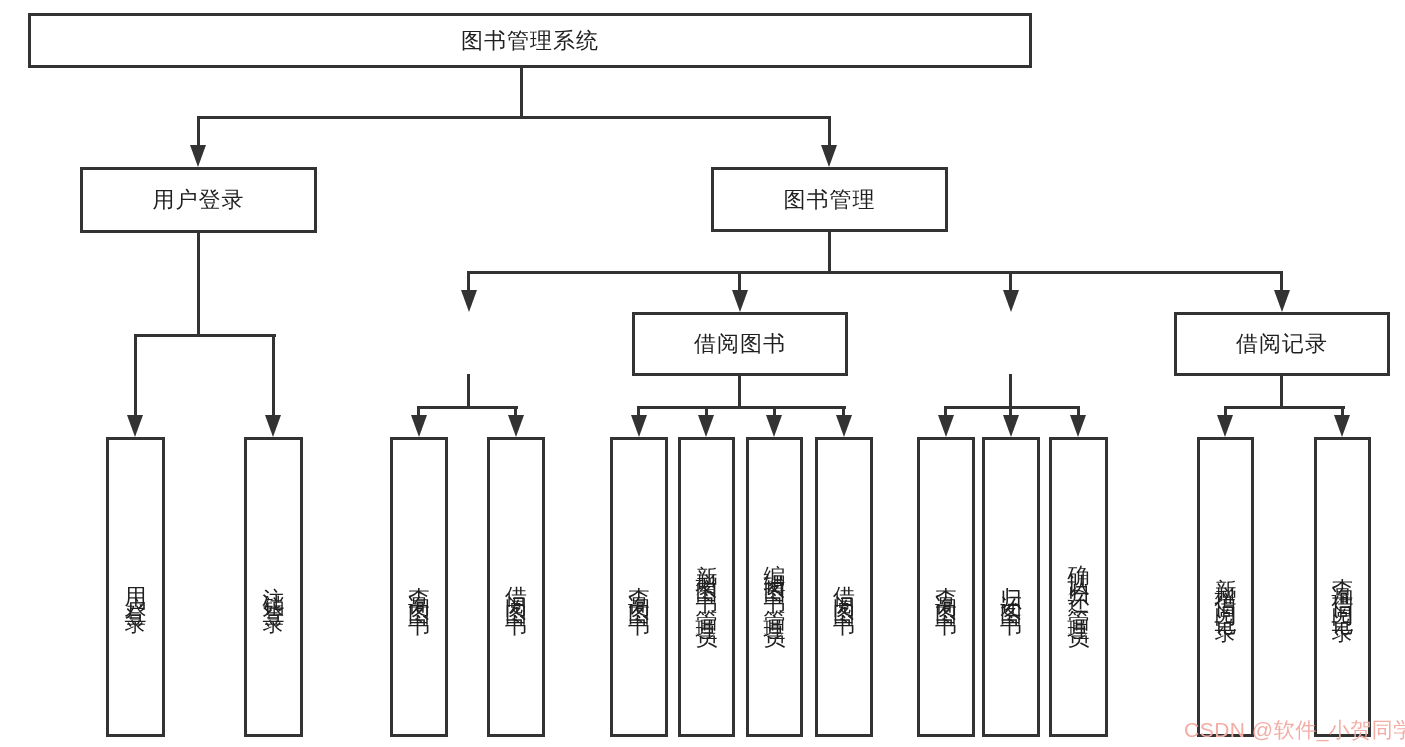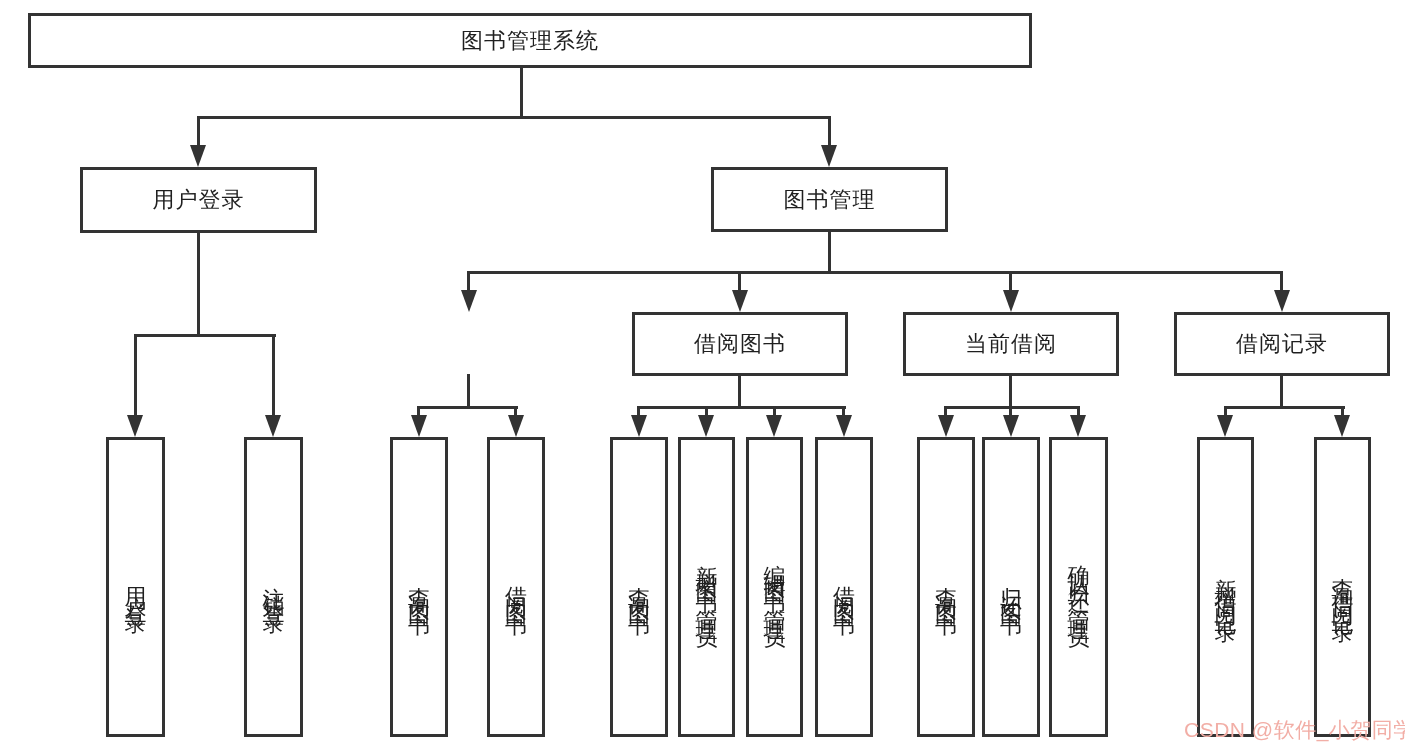"当前借阅" div.hbox { html: <div> <span>当前借阅</span> </div> -> none }
